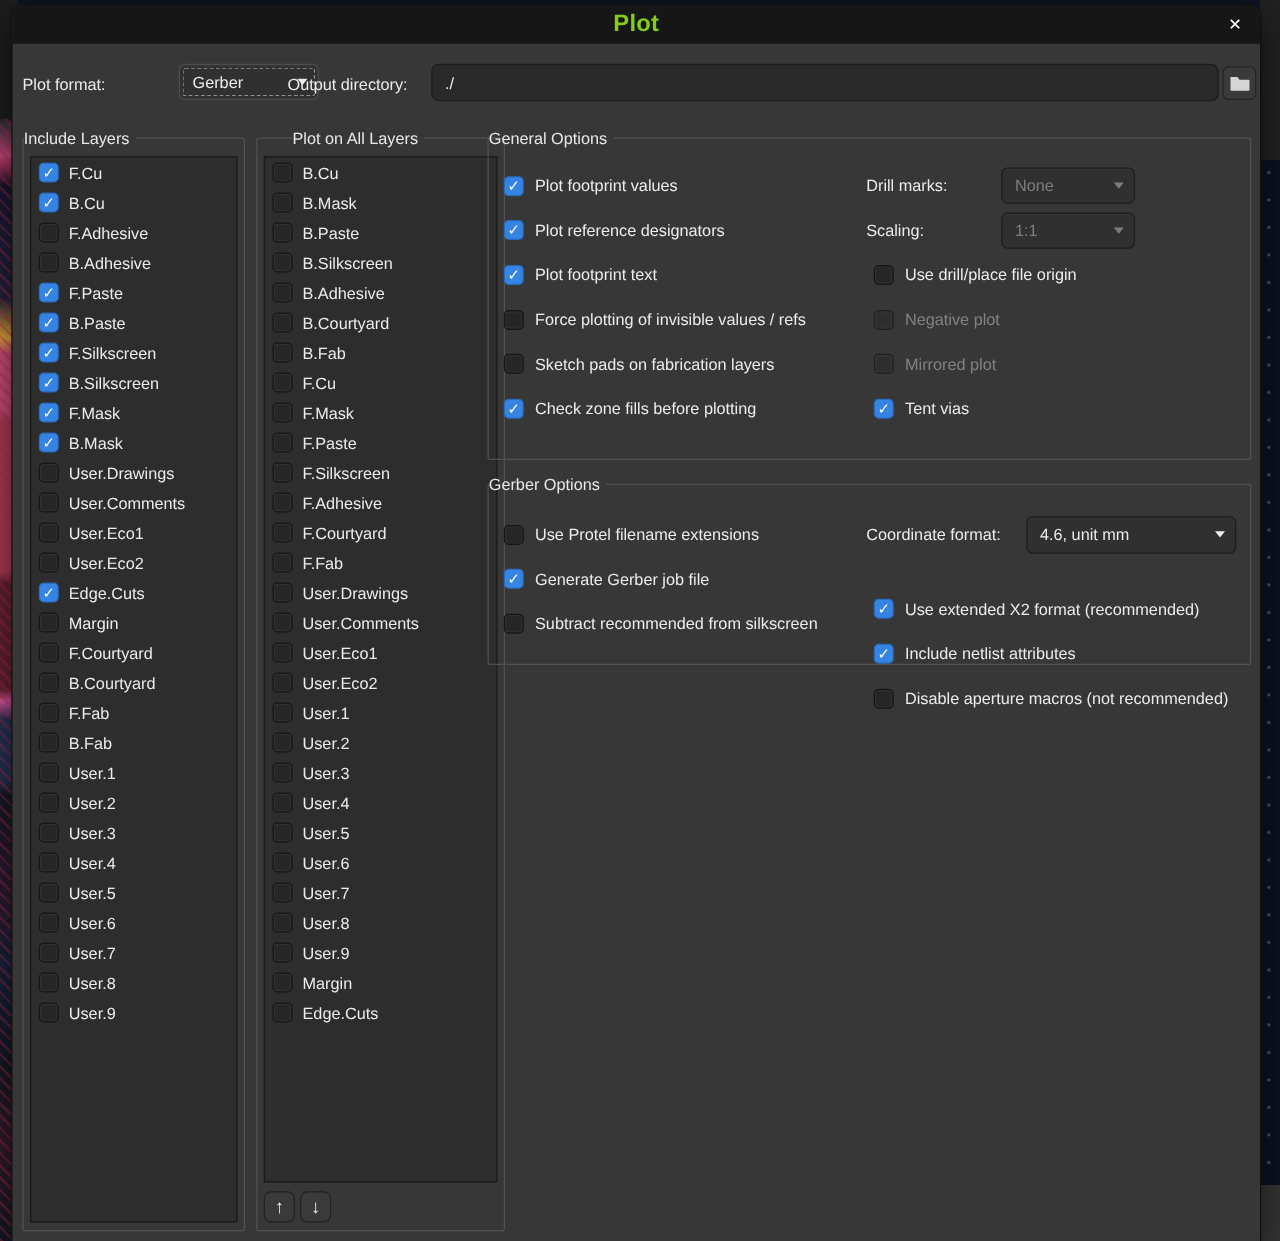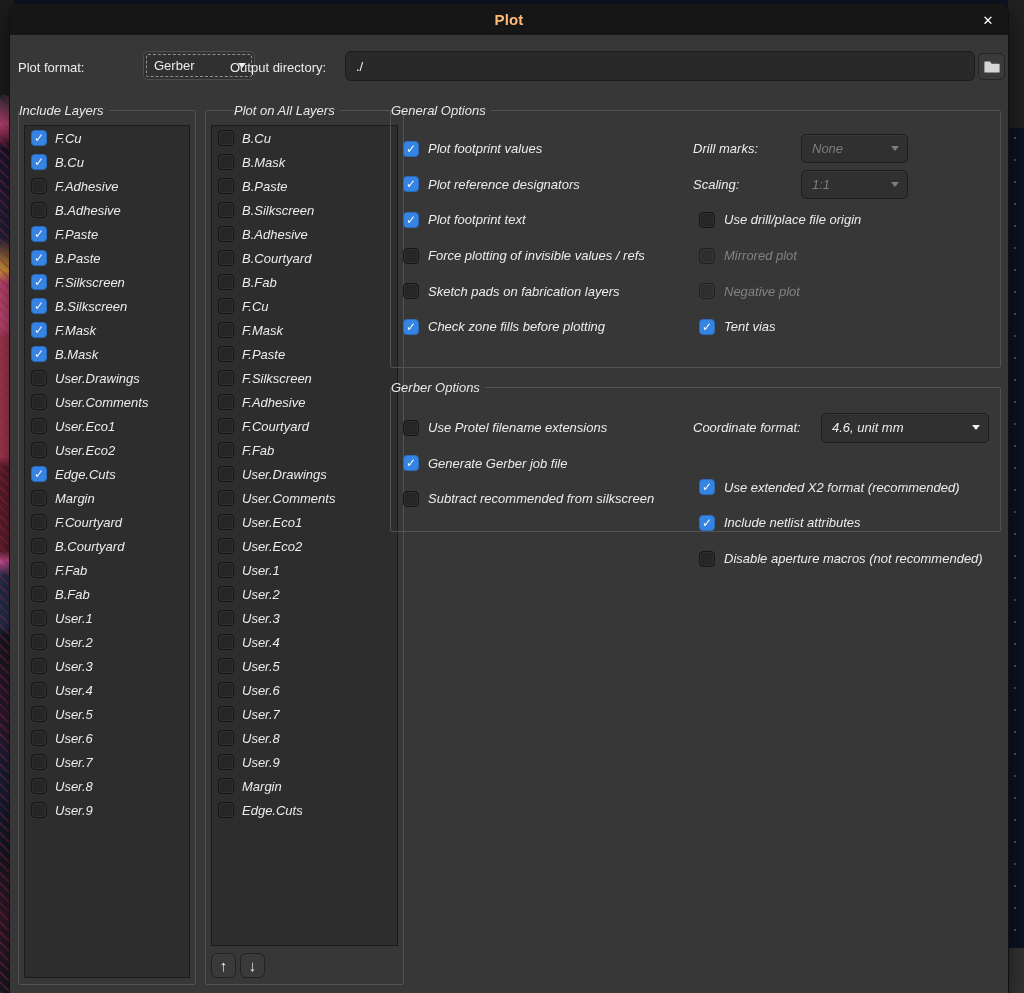"Plot" .titlebar .title { color: #fdba74 -> #84cc16; font-size: 15px -> 19px }
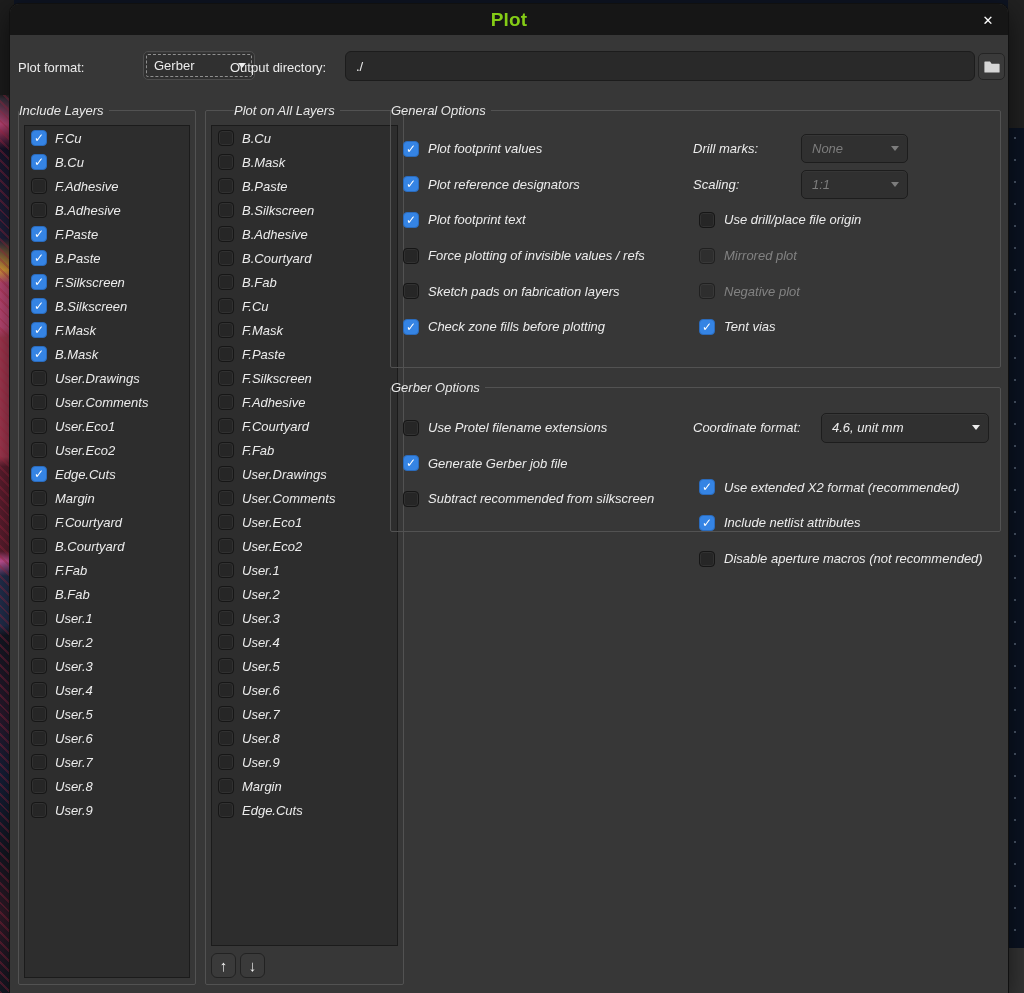"Include Layers" fieldset { font-style: italic -> none }
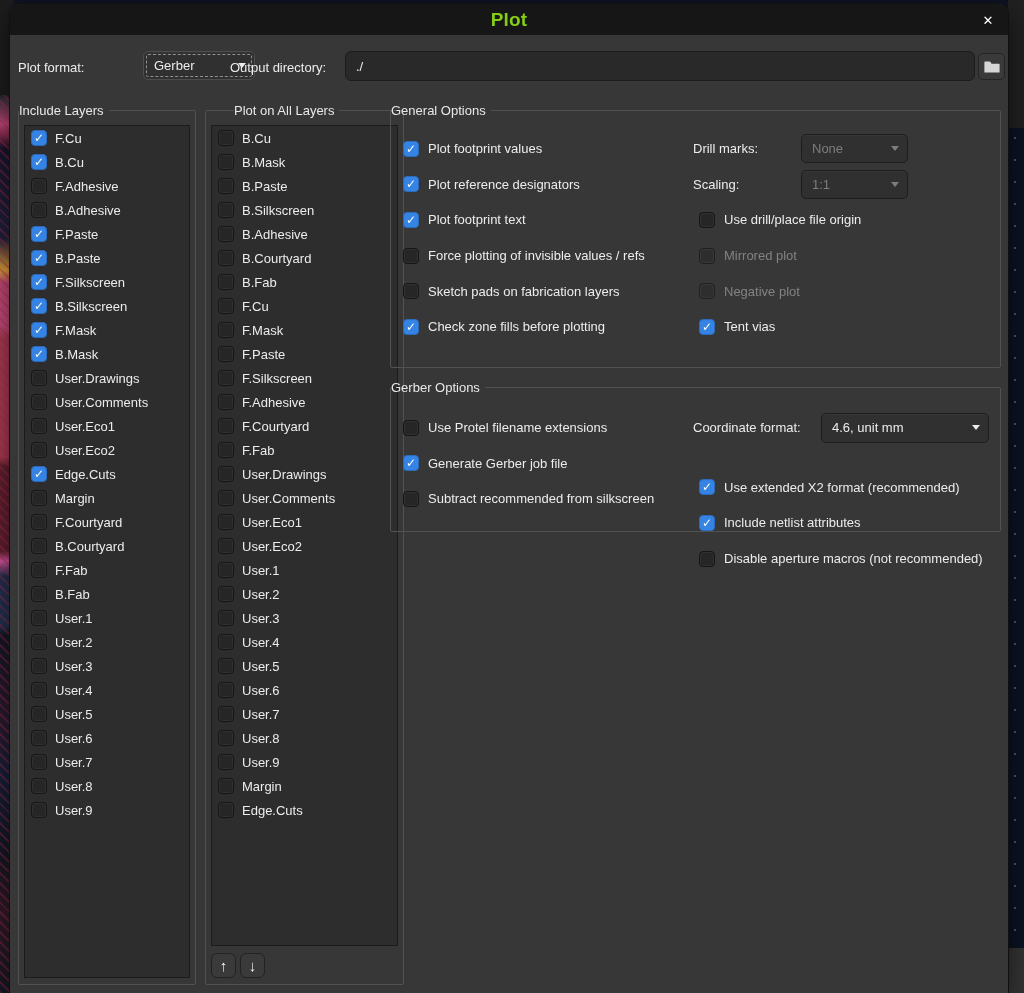"Mirrored plot" div.opt-row { order: before "Negative plot" -> after "Negative plot" }
